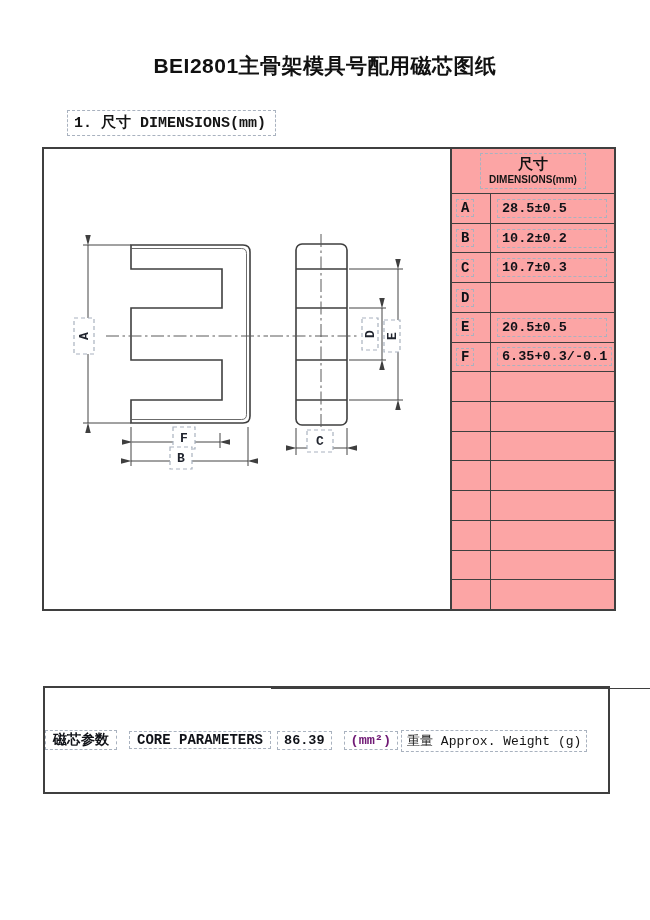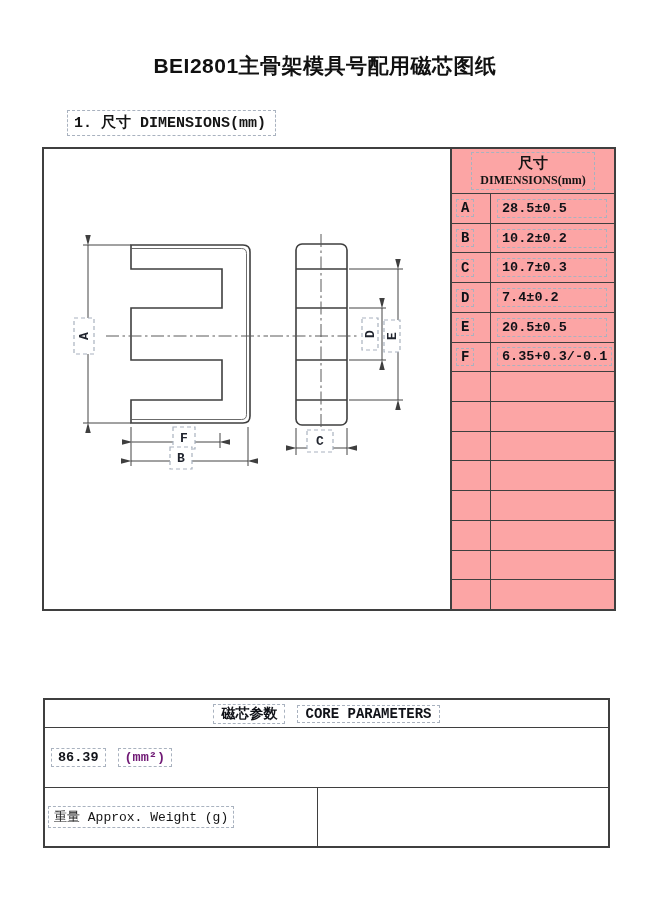"DIMENSIONS(mm)" .dim-header-en { font-family: Liberation Serif, serif -> Liberation Sans, sans-serif; font-size: 12px -> 10px }
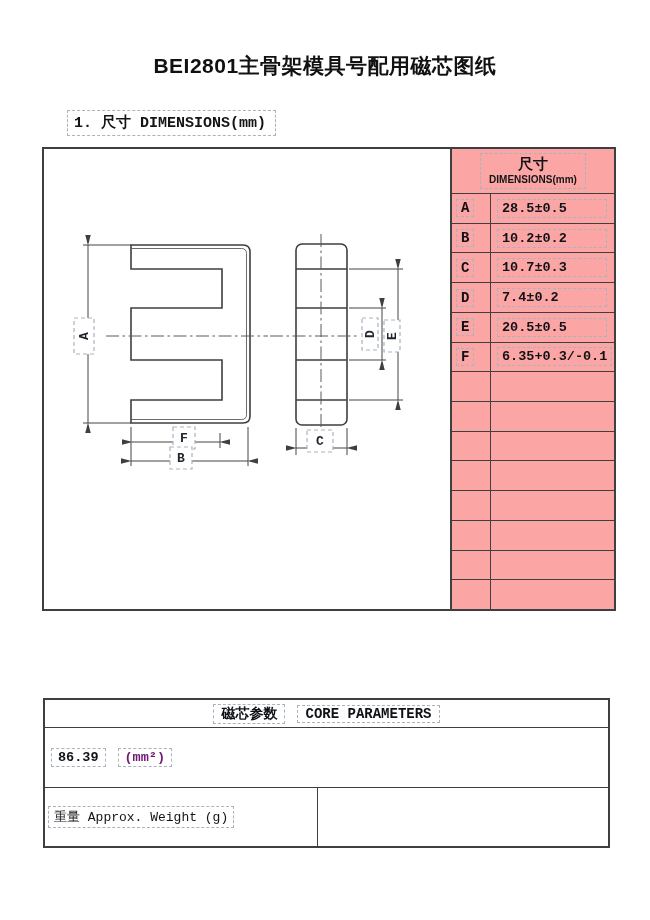"7.4±0.2" div.dim-value-cell { html: <div> <span>7.4±0.2</span> </div> -> none }
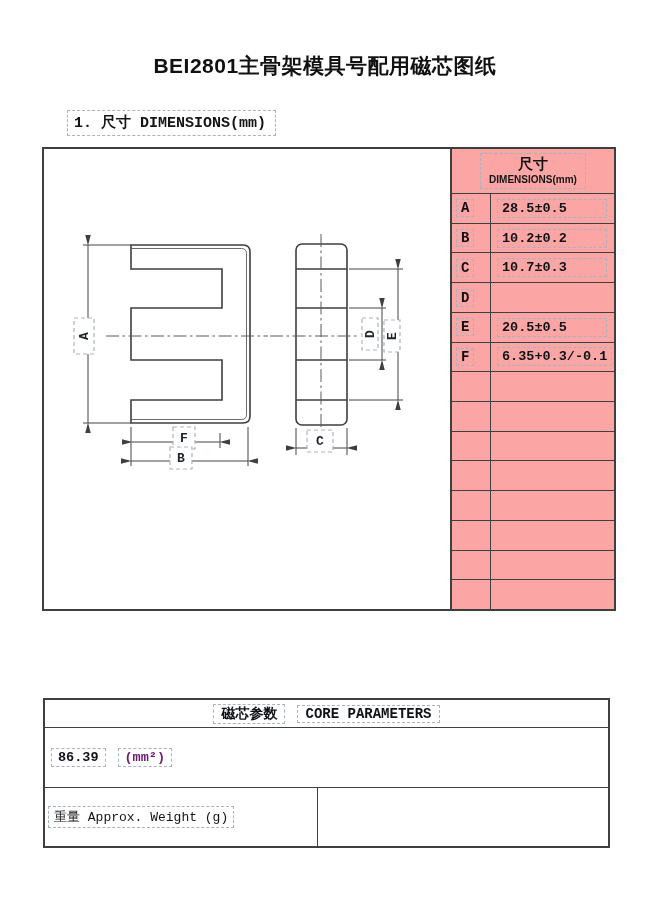"磁芯参数" .params-table { flex-direction: column -> none; height: 150px -> 108px; margin-top: 12px -> none }
